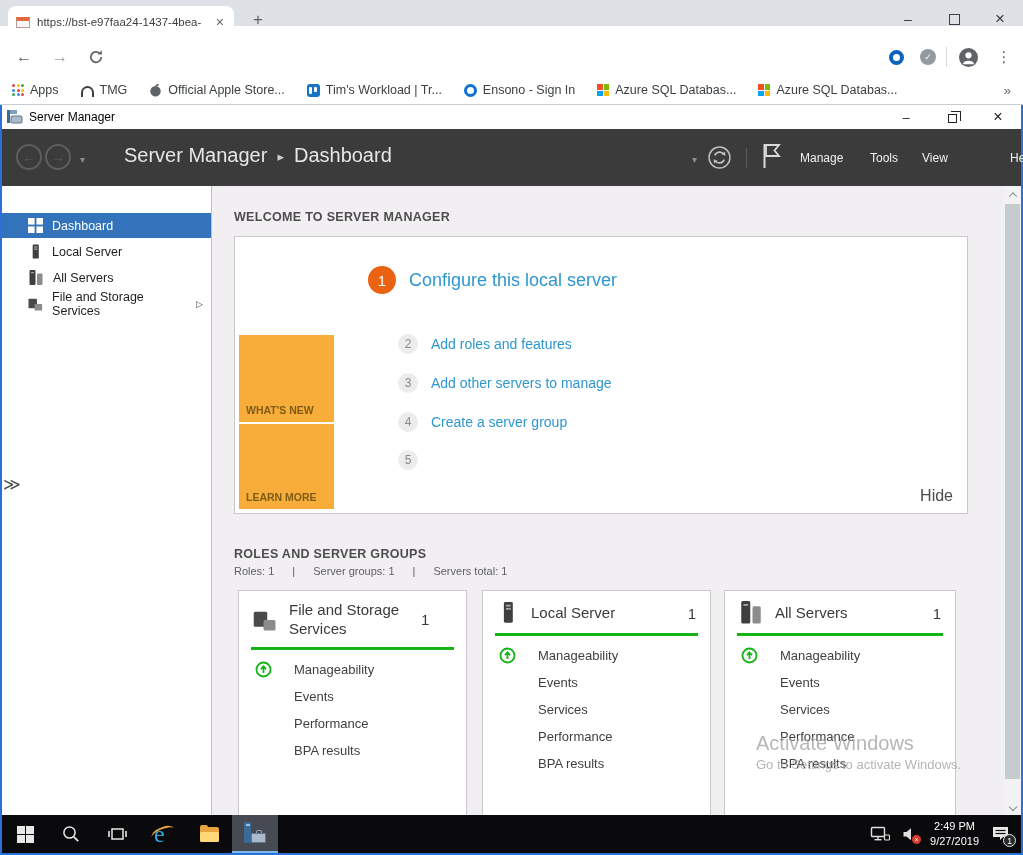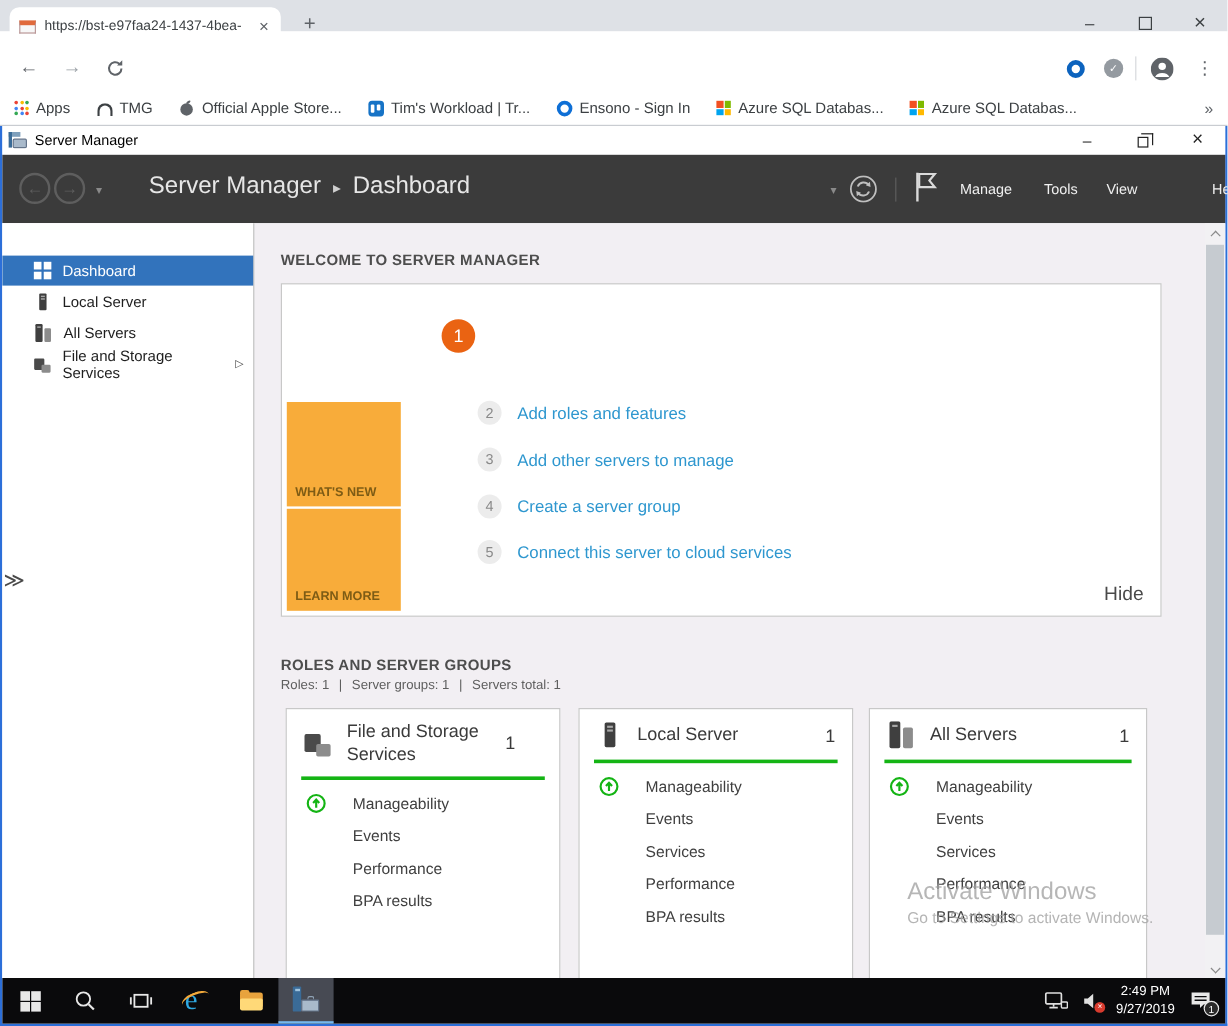"Configure this local server" span.step-label { html: none -> <span>Configure this local server</span> }
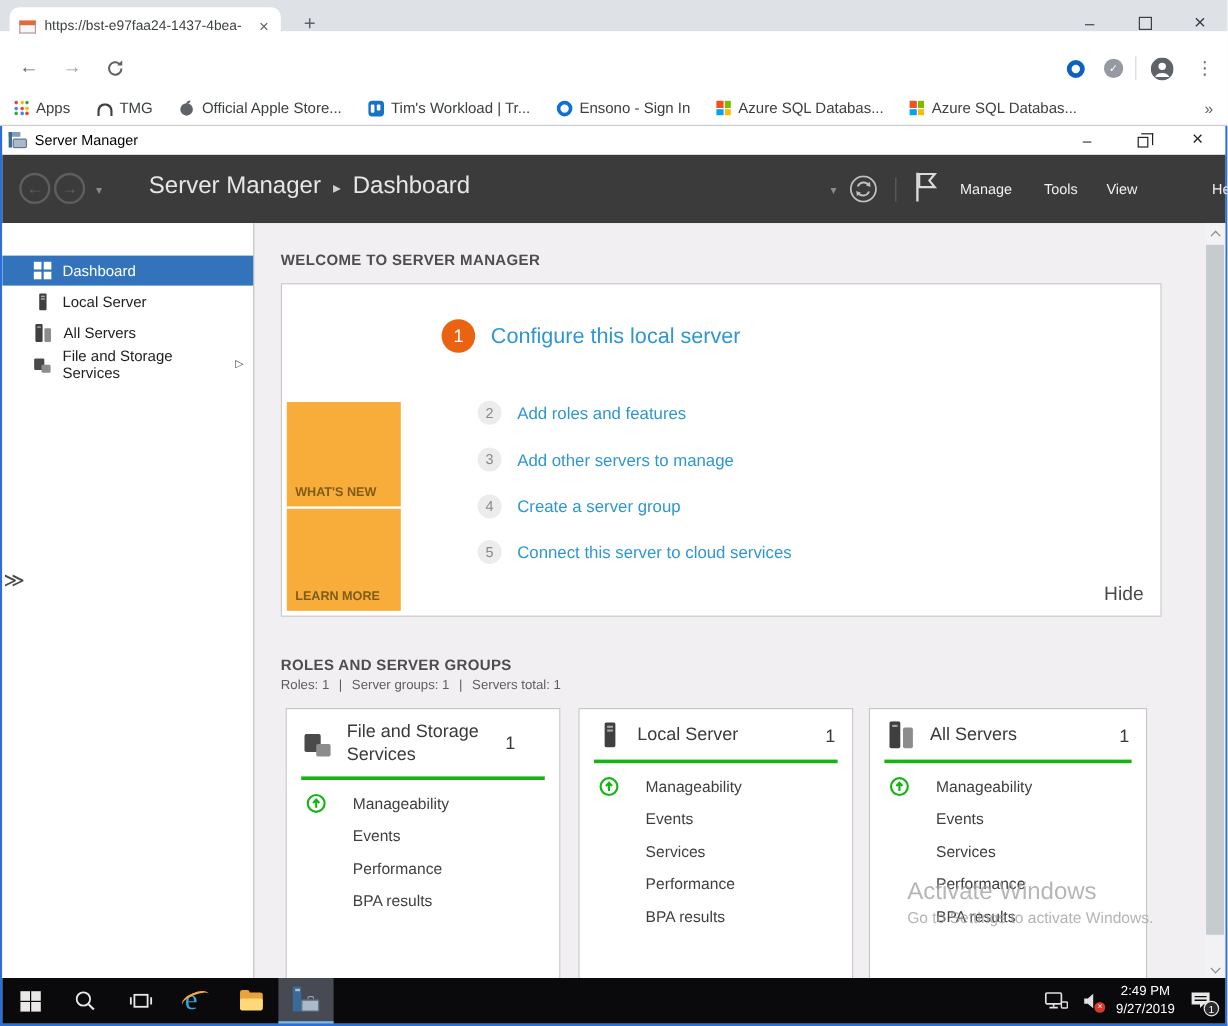"Connect this server to cloud" span.step-label { html: <span>Connect this server to cloud services</span> -> none }
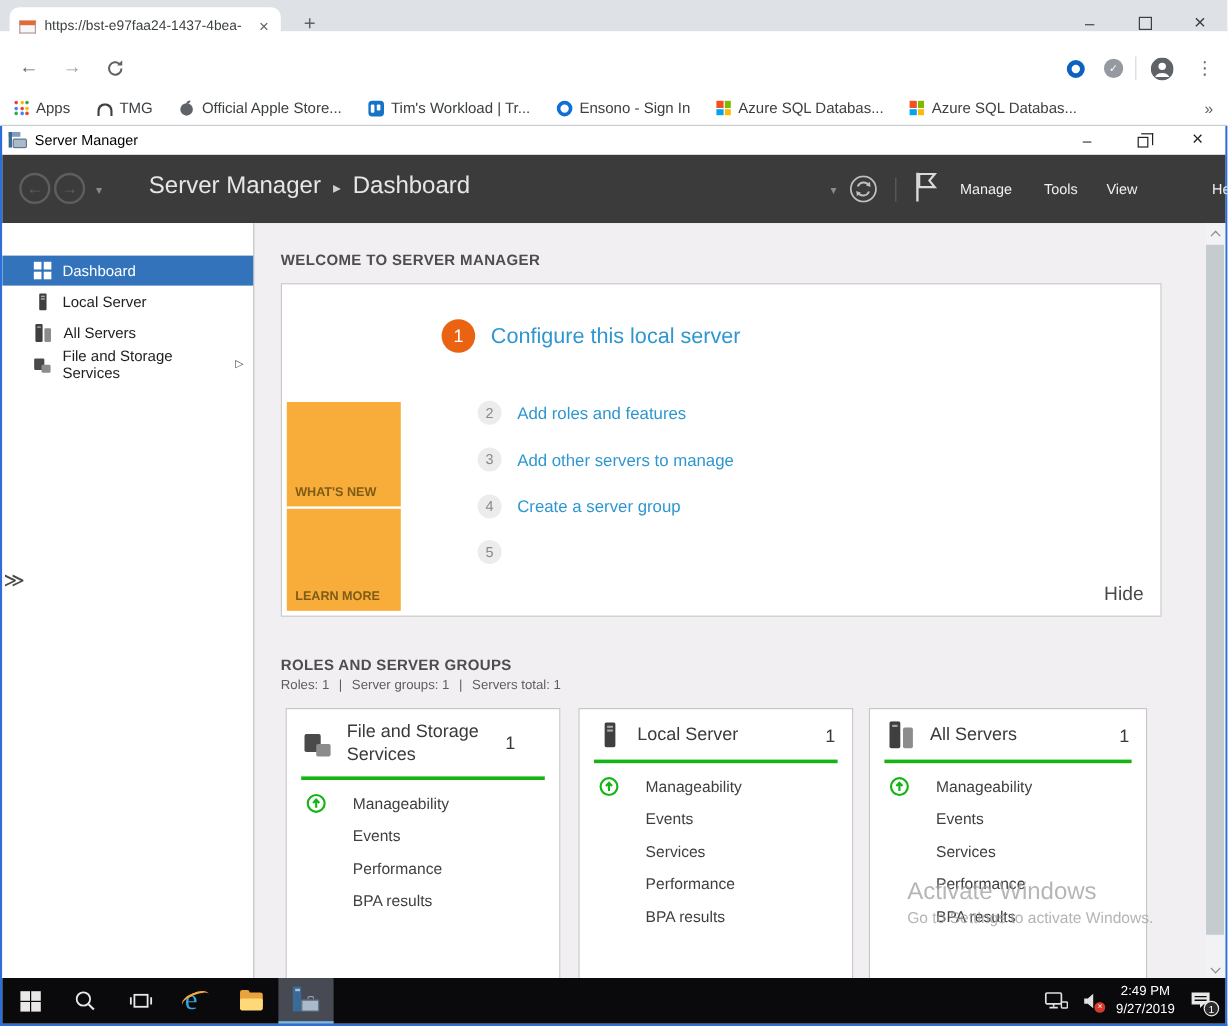"Roles: 1" .roles-summary { gap: 8px -> 18px }
